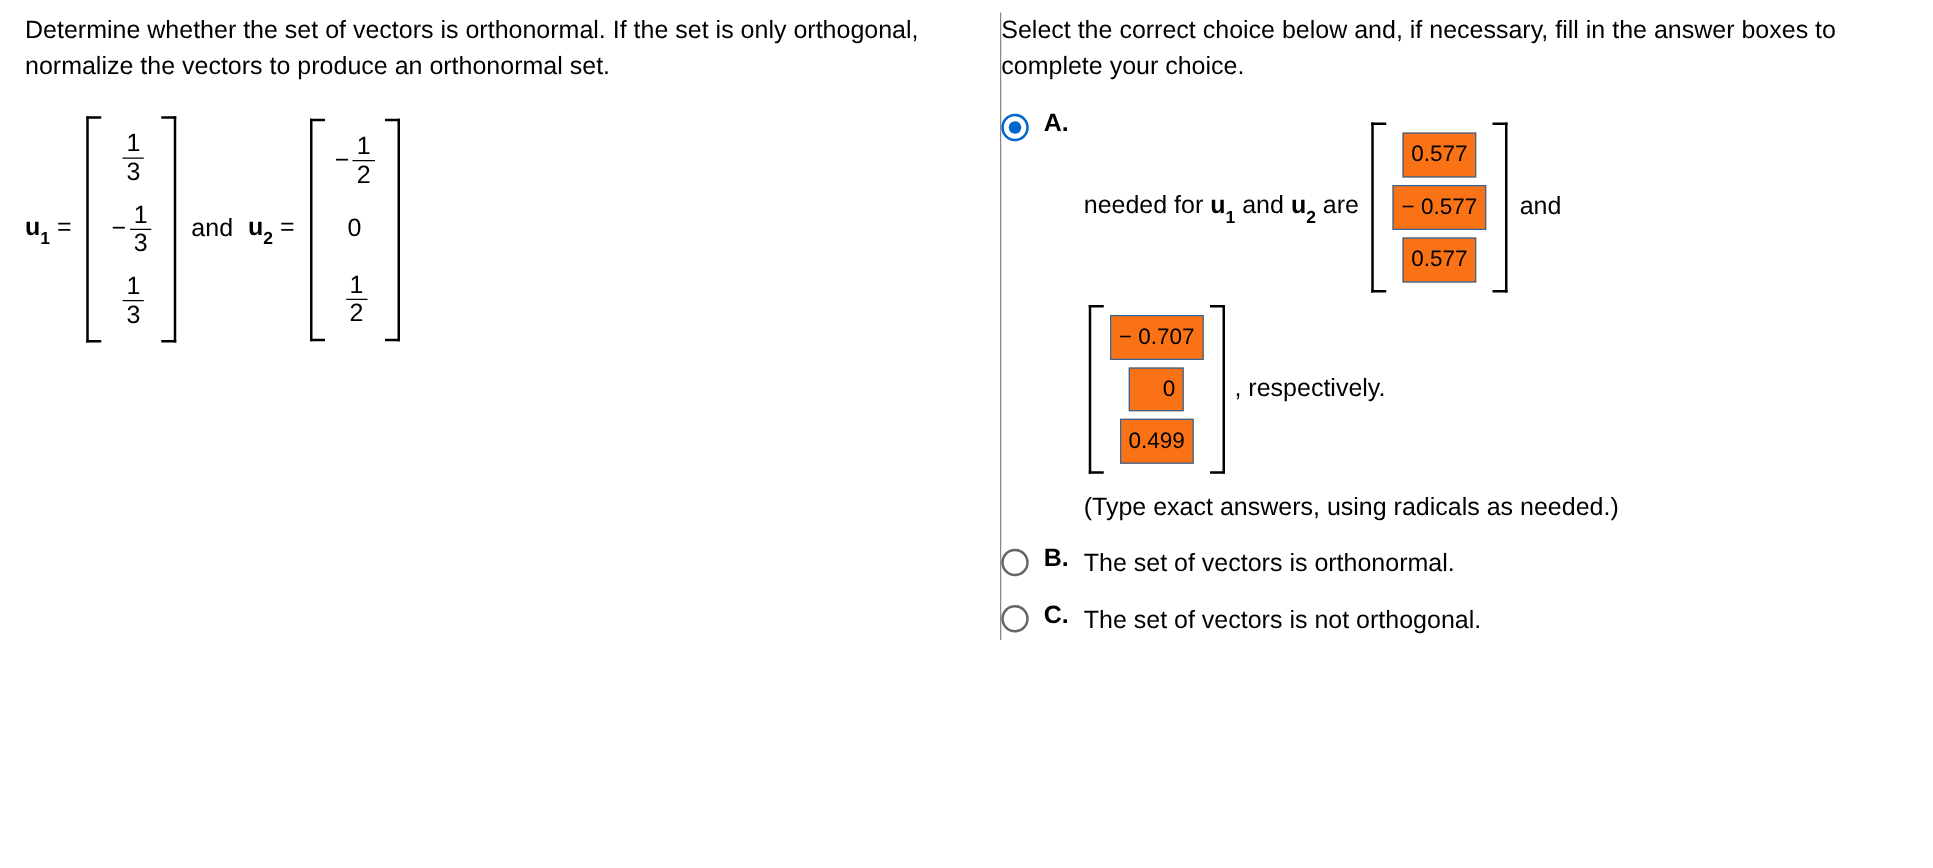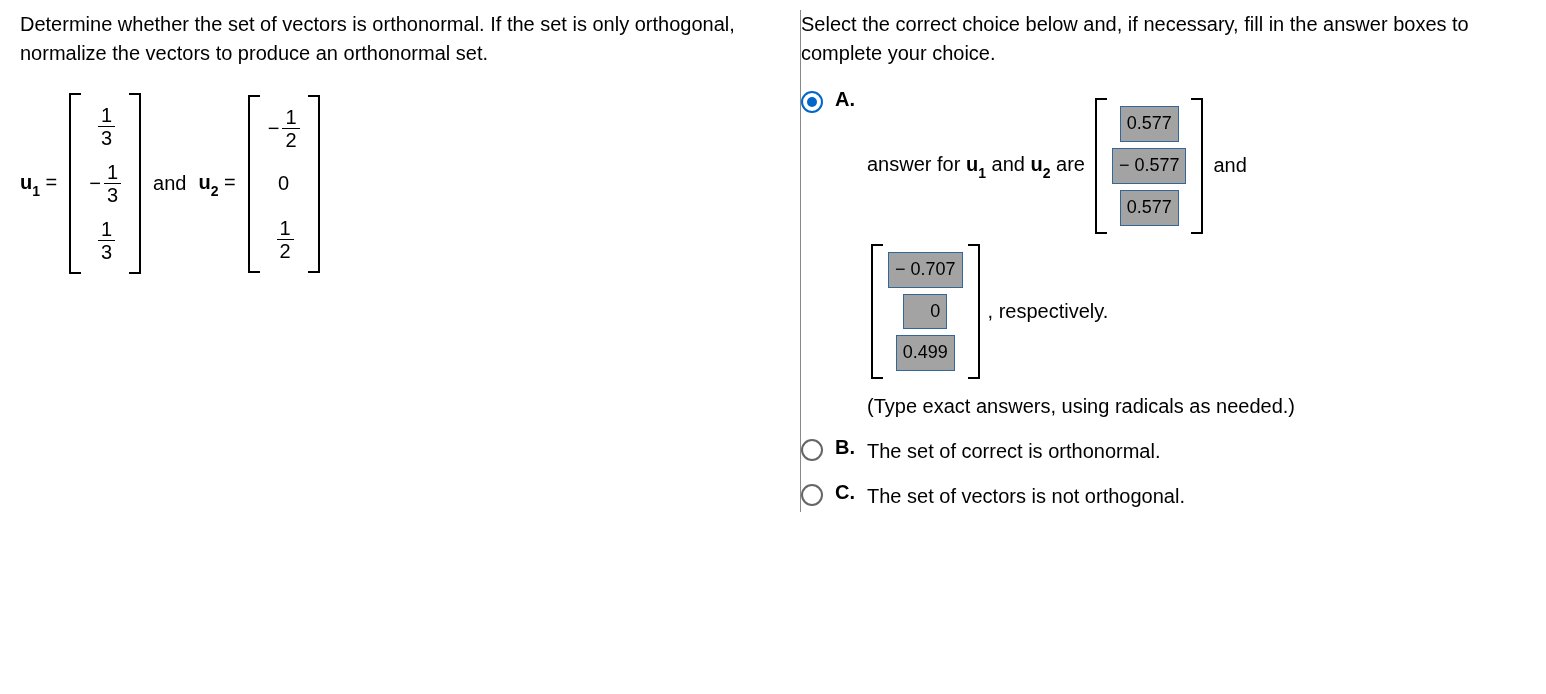"0.577" .answer-box { background: #a3a3a3 -> #f97316 }
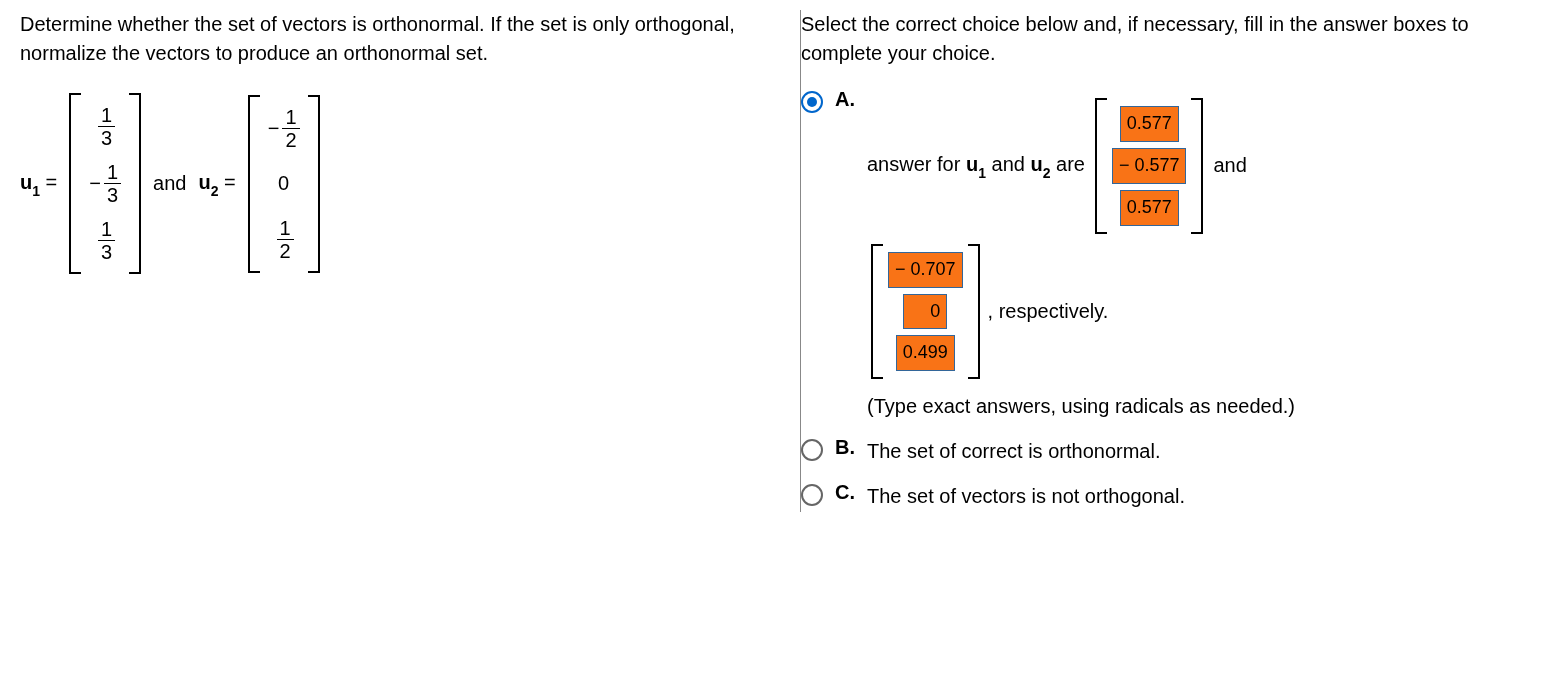"answer for" span { text: answer -> needed }
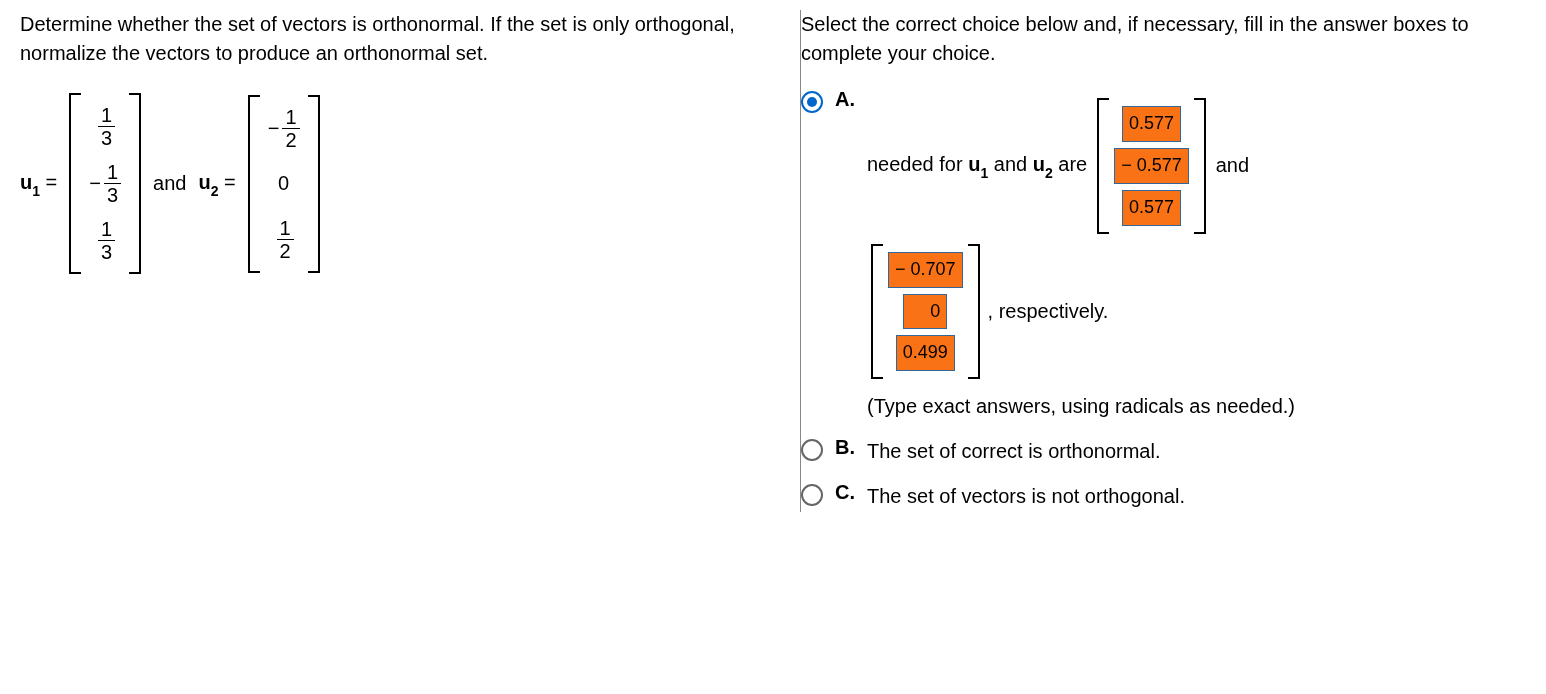"The set of correct is" div.choice-body { text: correct -> vectors }
